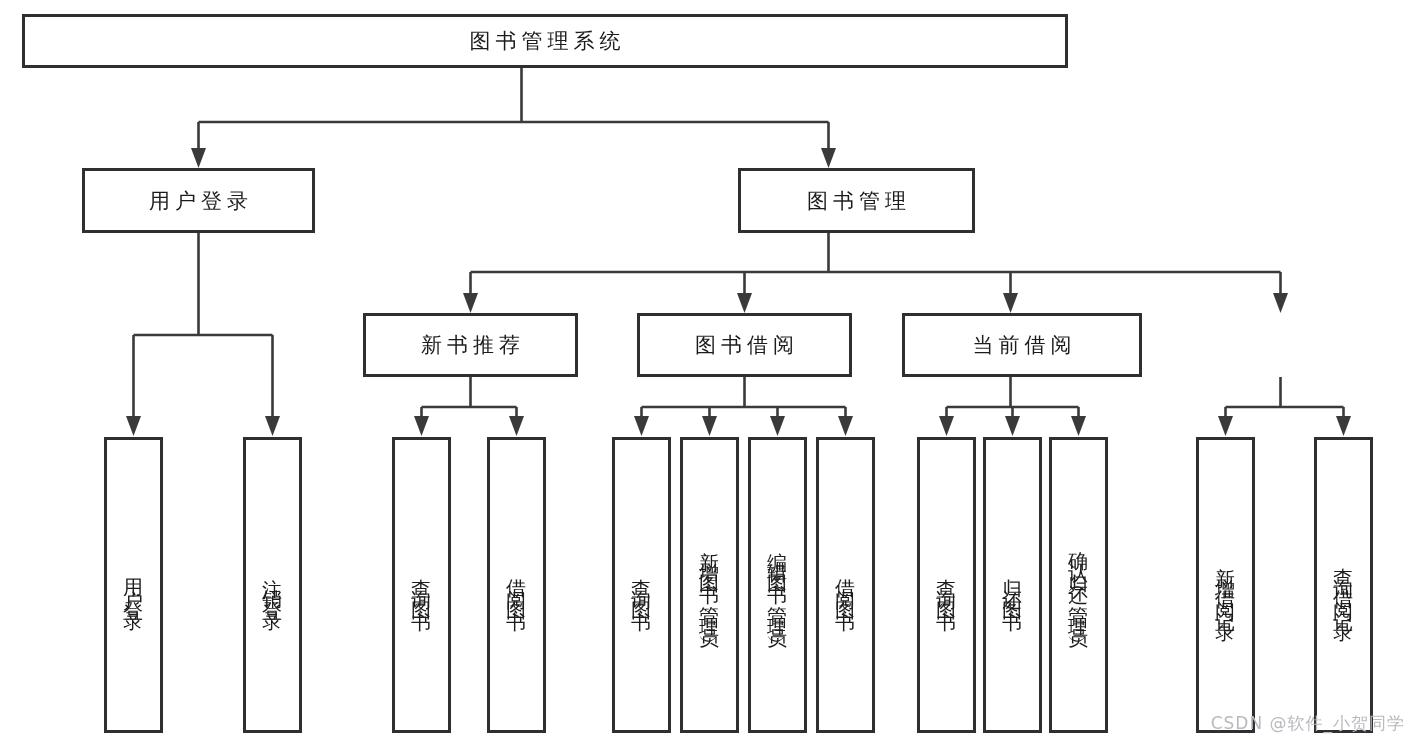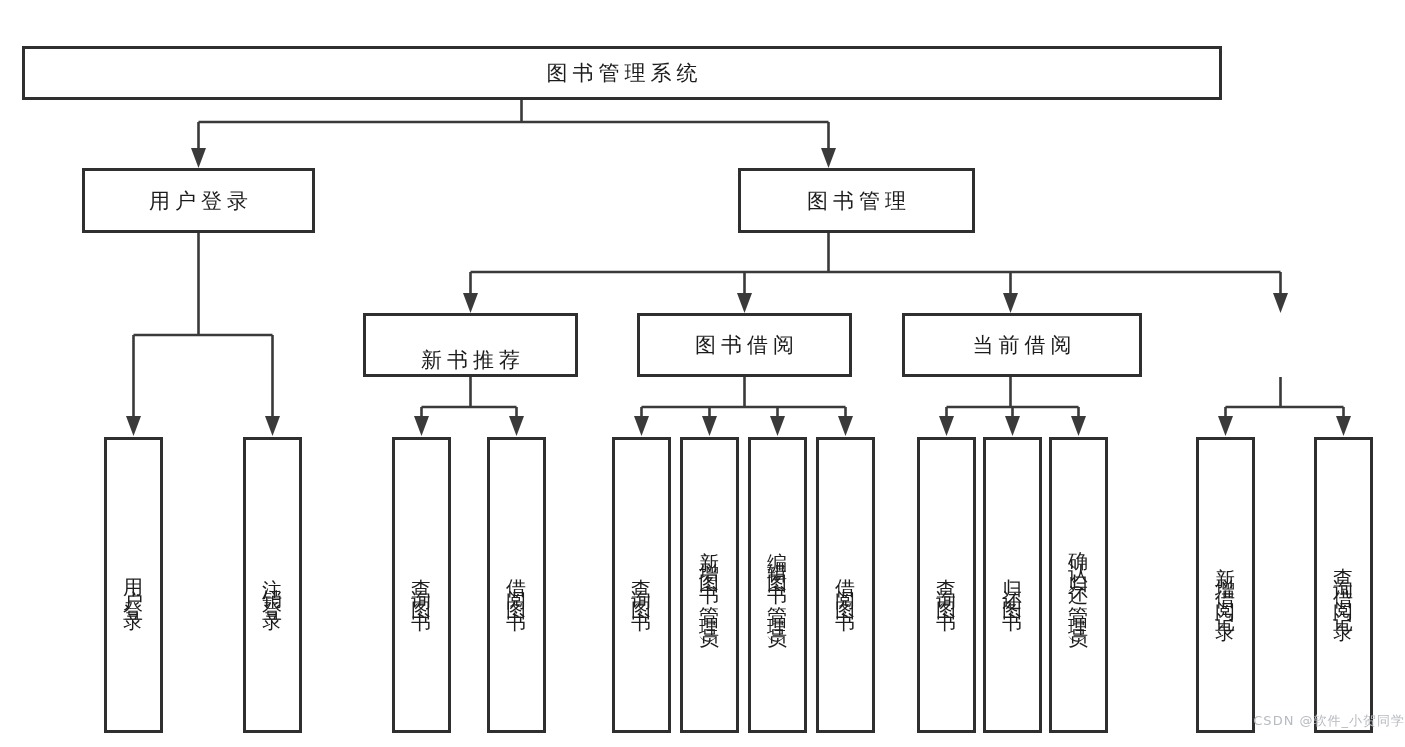"图书管理系统" div.node { margin-top: 32px -> none; width: 1200px -> 1046px }
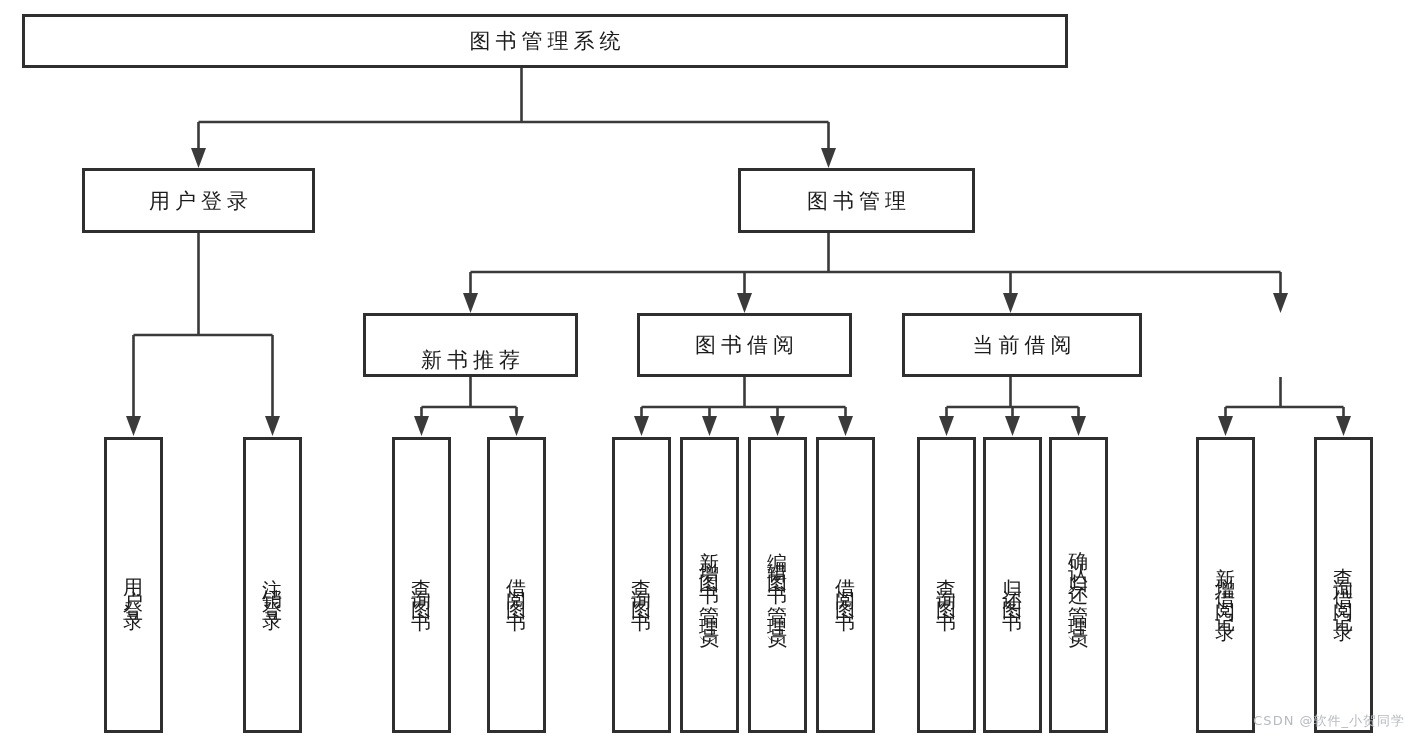"新书推荐" div.node { align-items: flex-end -> none }
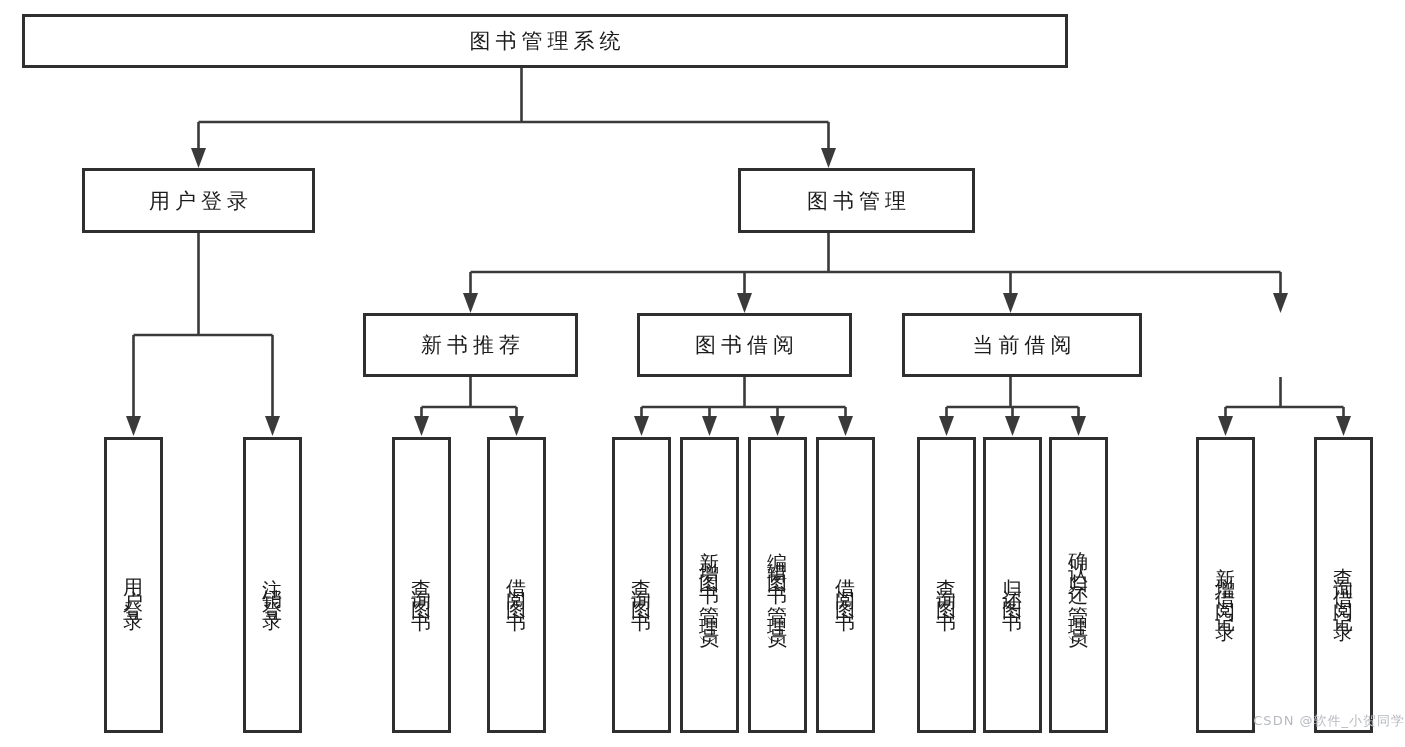"CSDN @软件_小贺同学" .watermark { font-size: 13px -> 17px }
